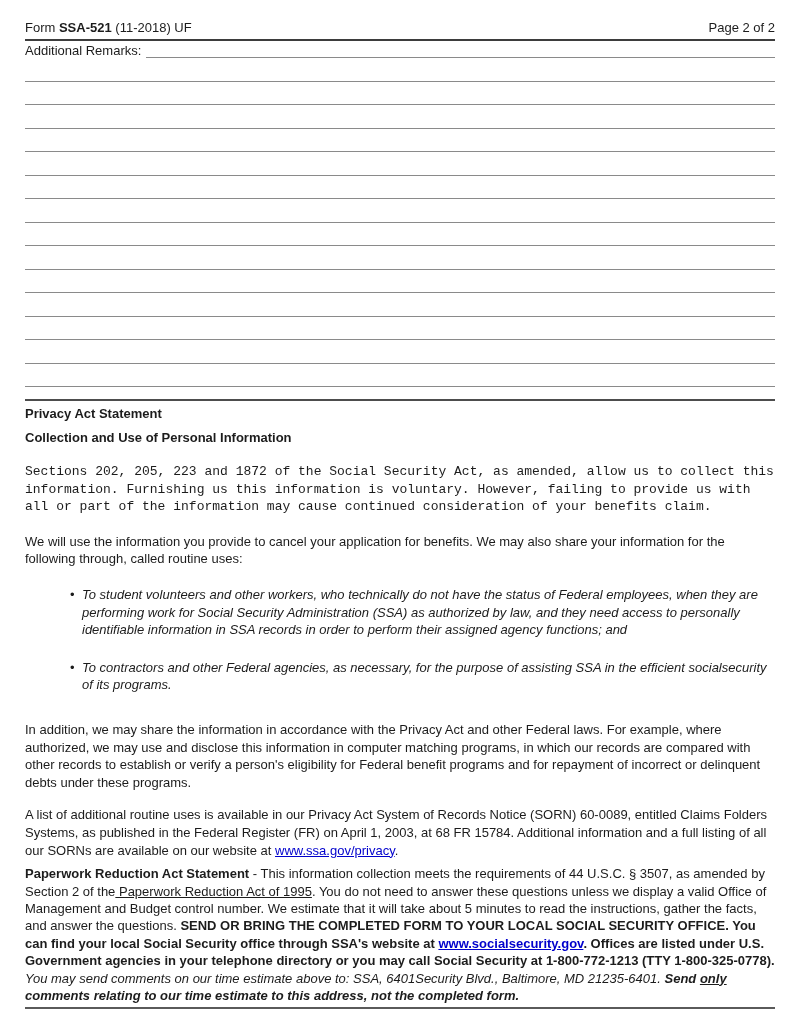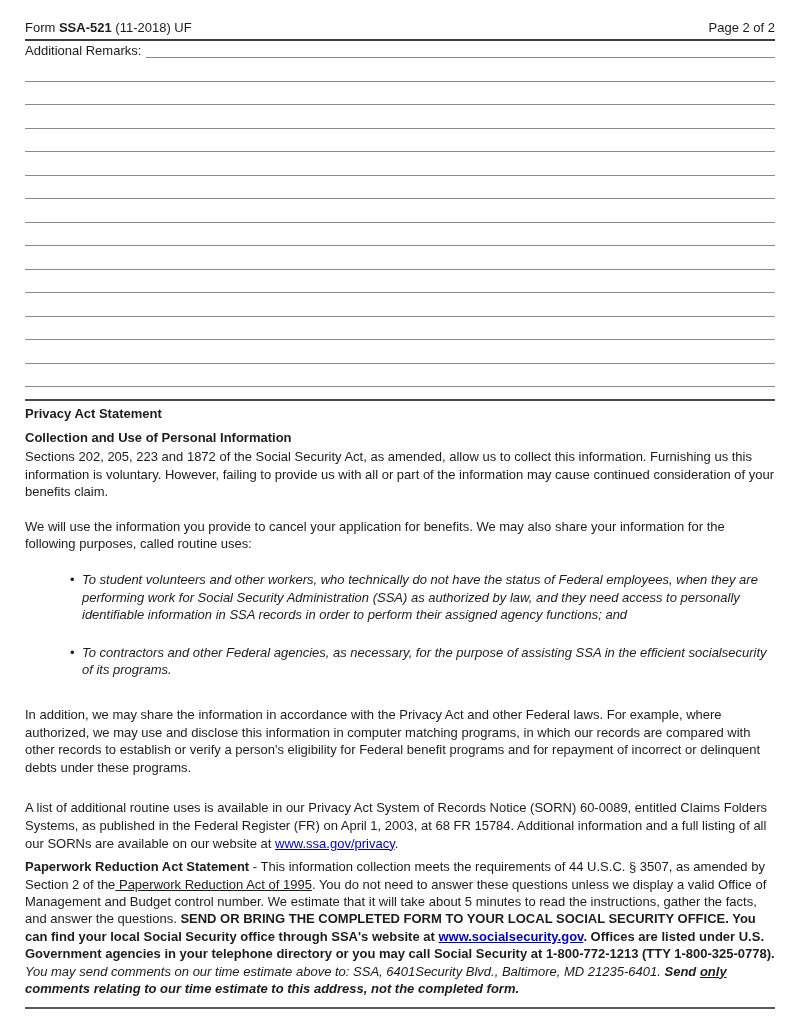"Sections 202, 205, 223 and" .p1 { font-family: none -> Liberation Mono, monospace; margin-top: 3px -> 18px }
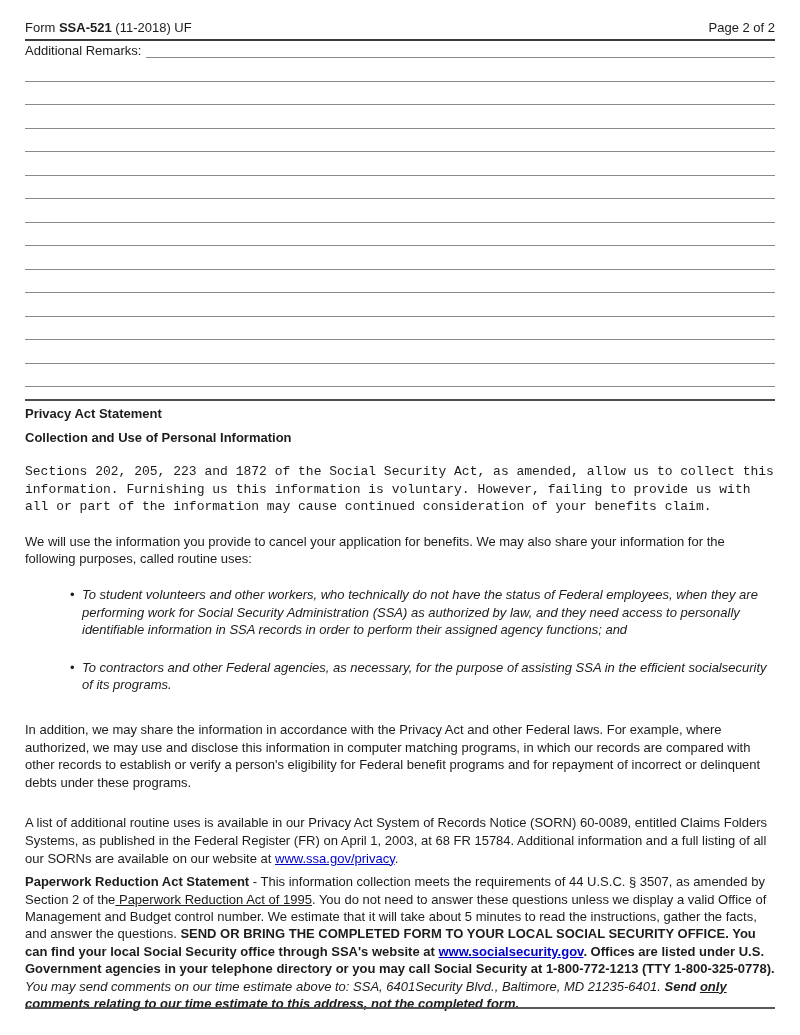"We will use the information" div.para { text: purposes -> through }
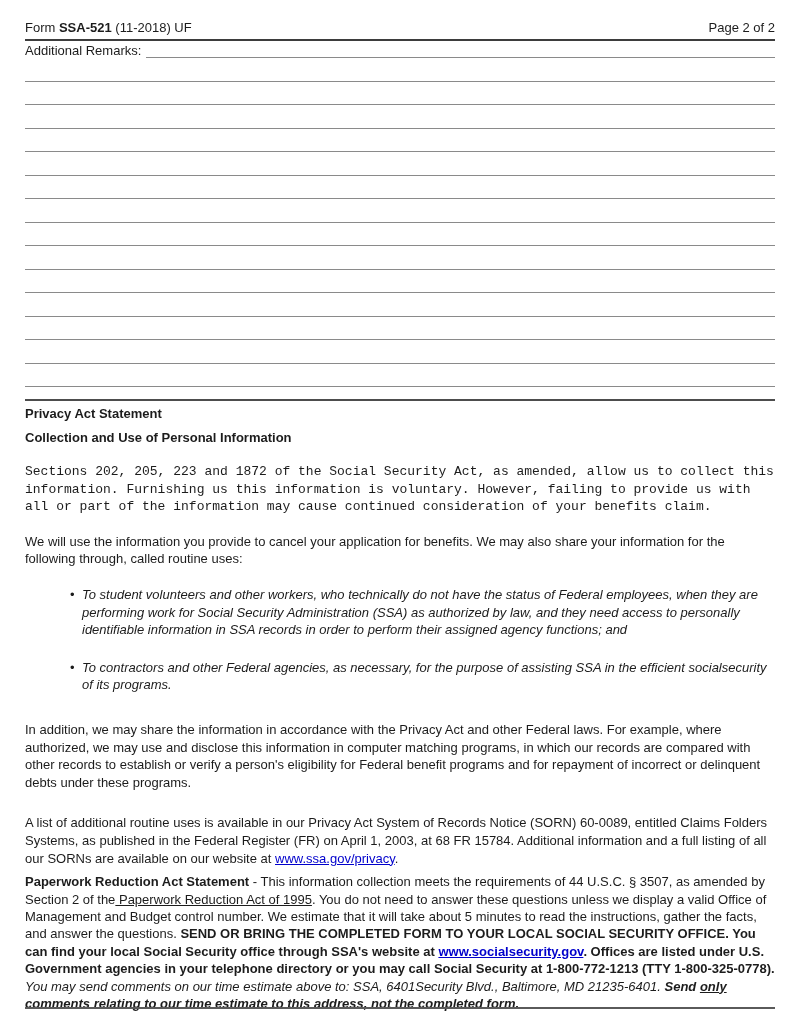"A list of additional routine" .p4 { margin-top: 23px -> 15px }
